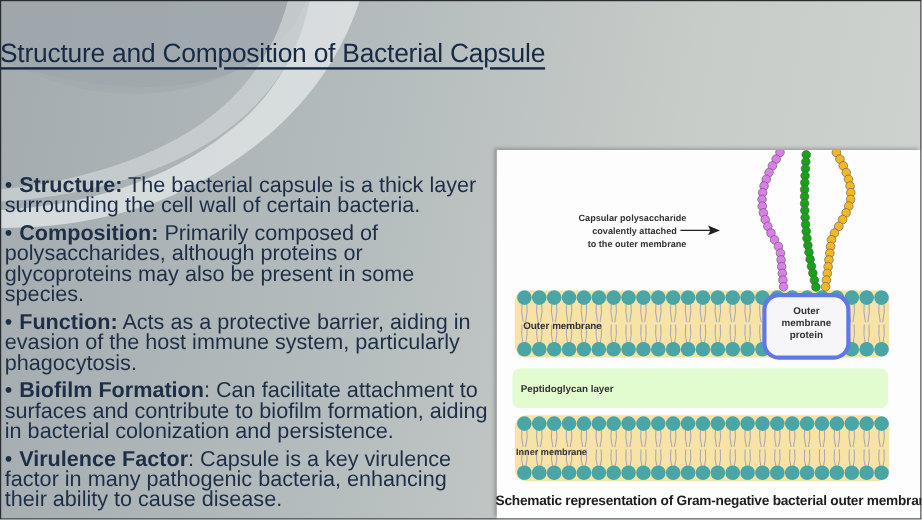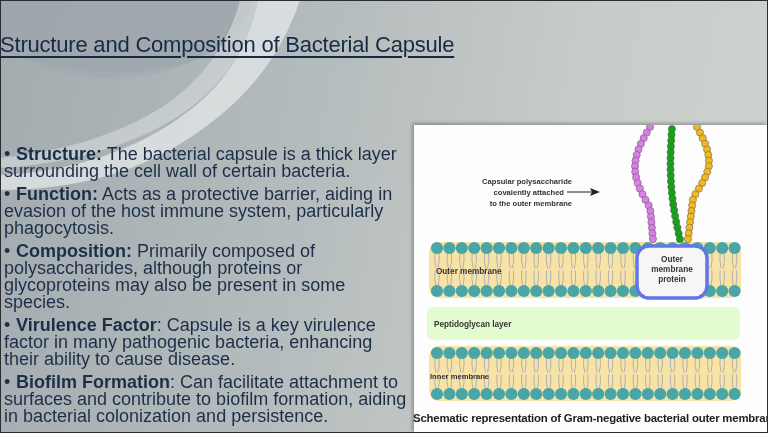"• Function: Acts as a" div.bullet { order: before "• Composition: Primarily composed of" -> after "• Composition: Primarily composed of" }
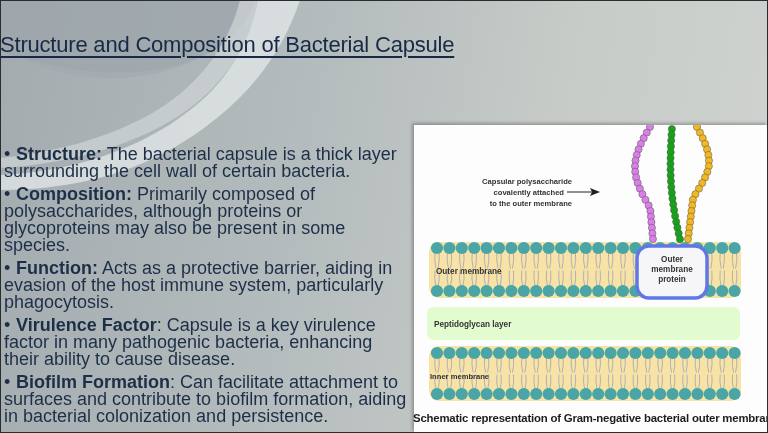"• Virulence Factor: Capsule is" div.bullet { order: before "• Biofilm Formation: Can facilitate" -> after "• Biofilm Formation: Can facilitate" }
